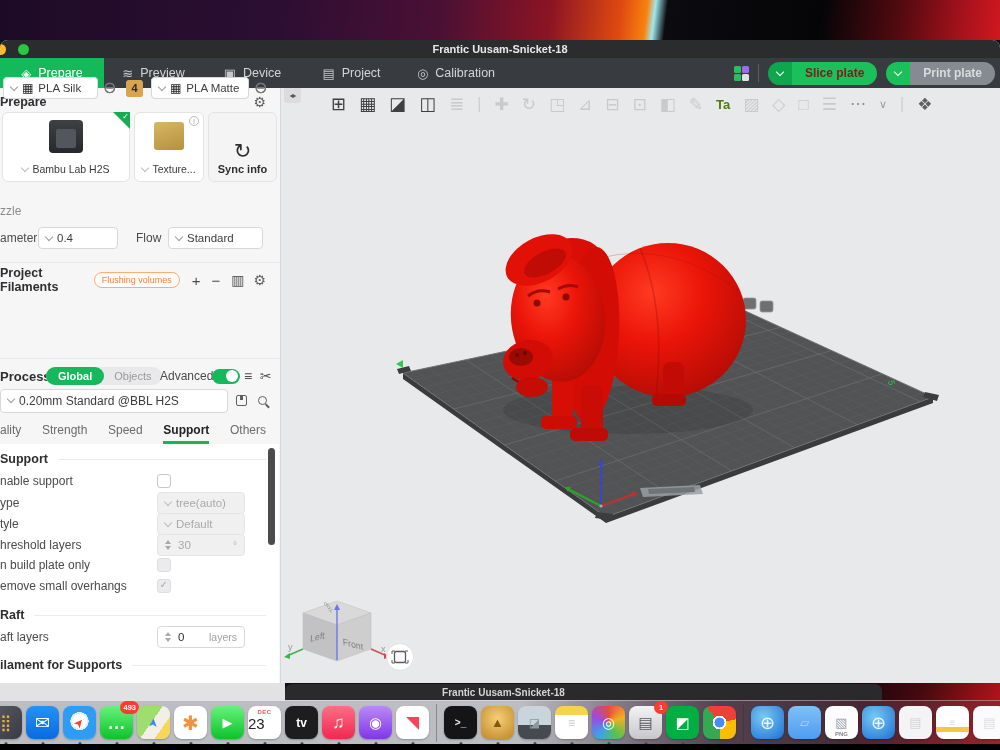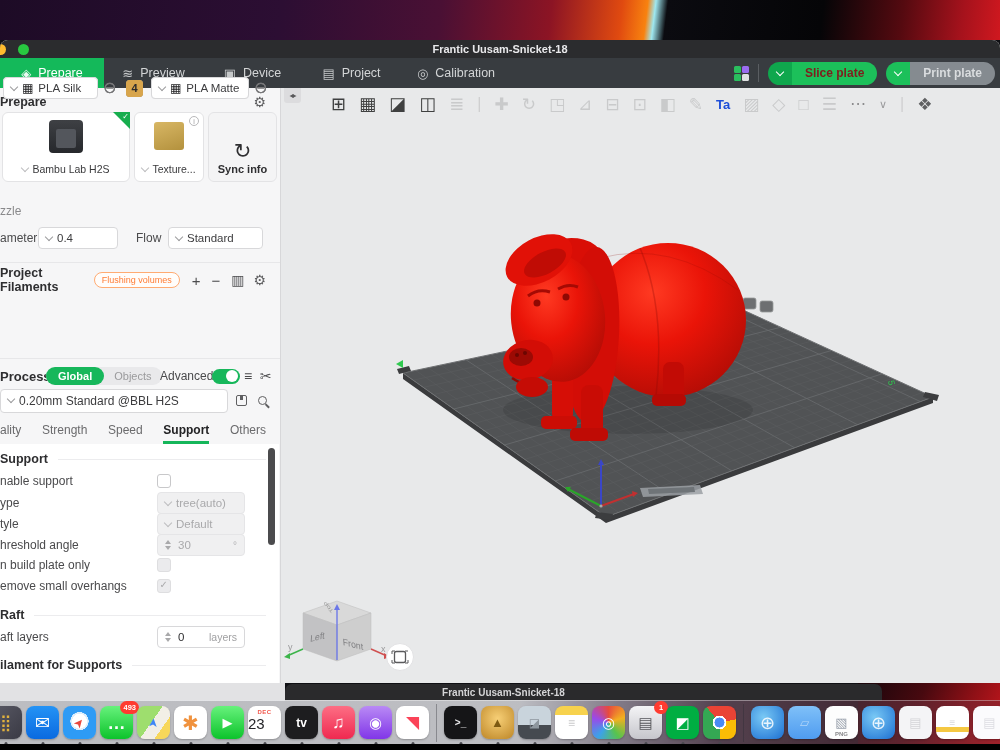"Ta" span.vt-icon { color: #1d4ed8 -> #4d7c0f }
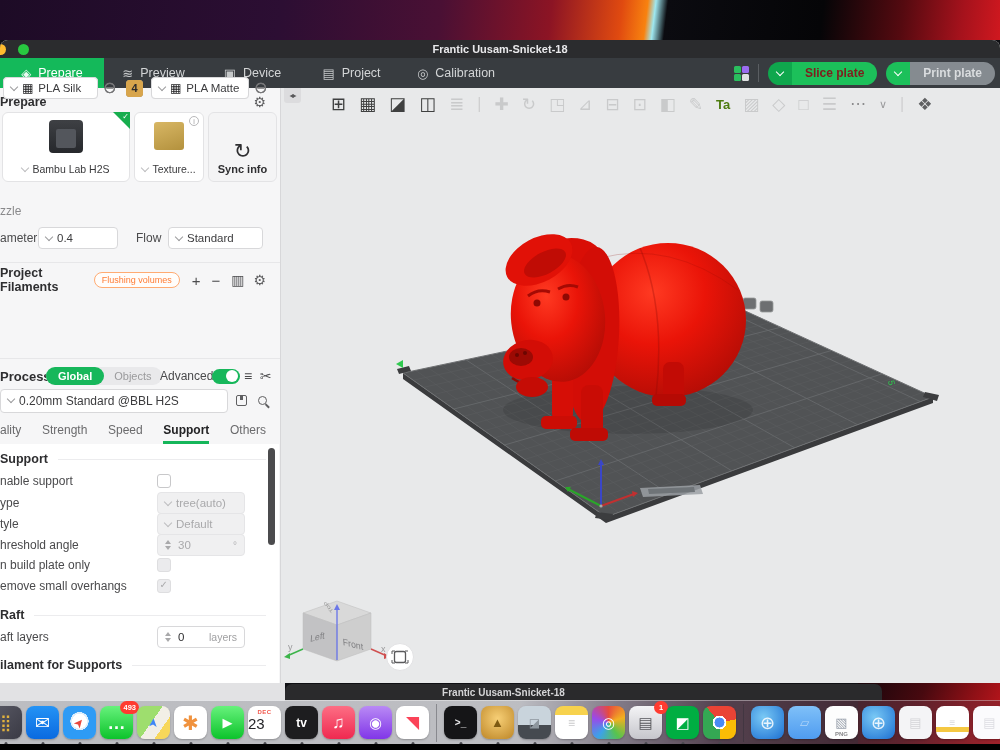"hreshold angle" span.p-lbl { text: angle -> layers }
